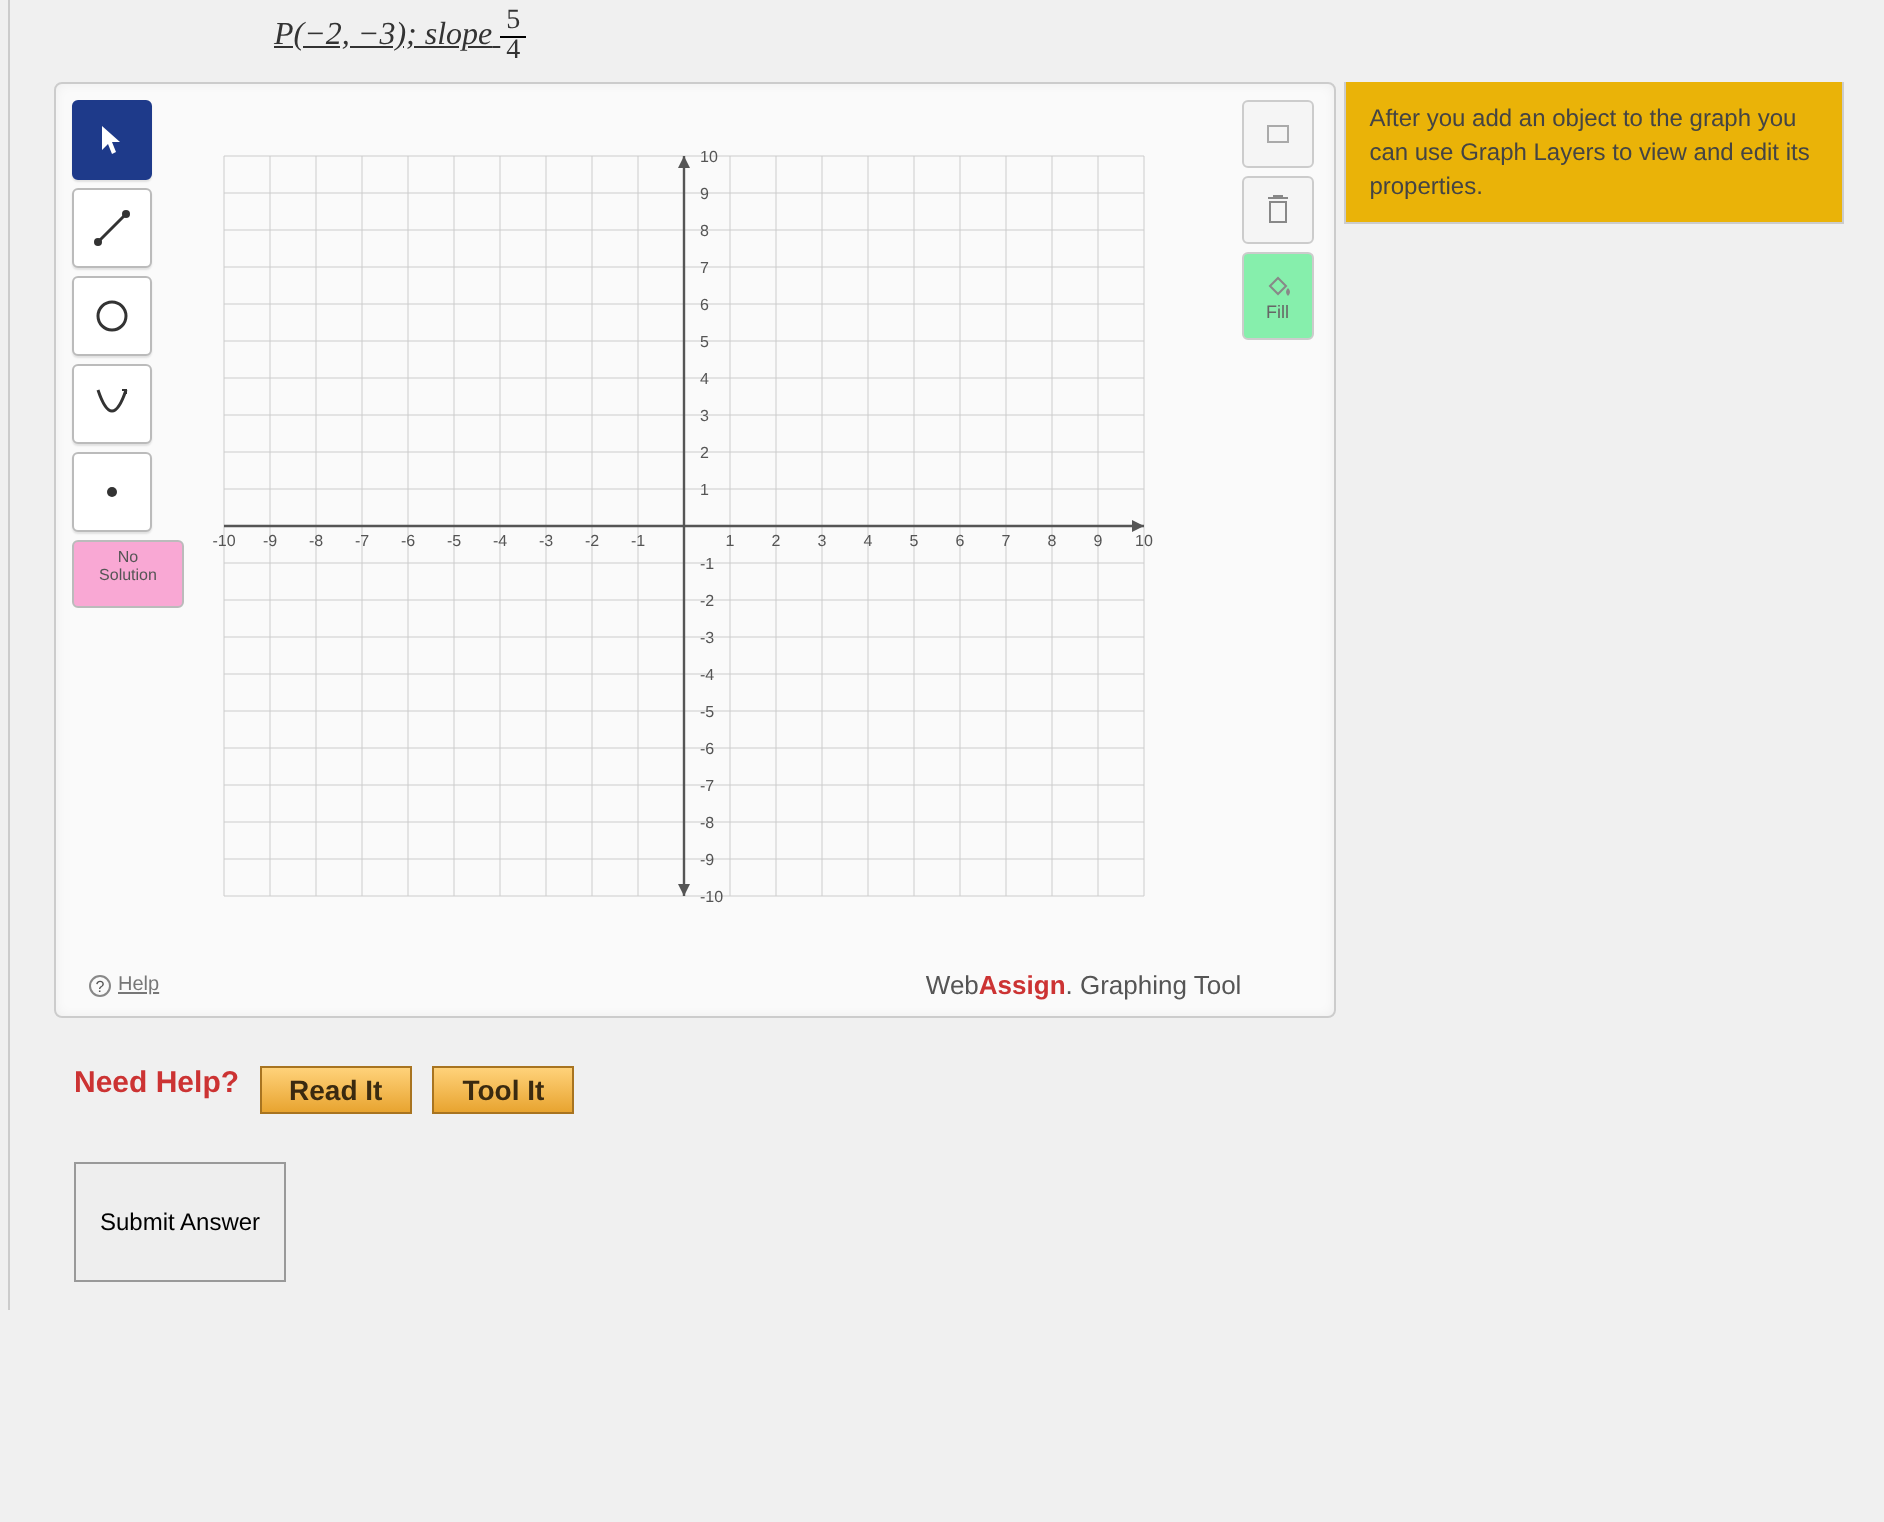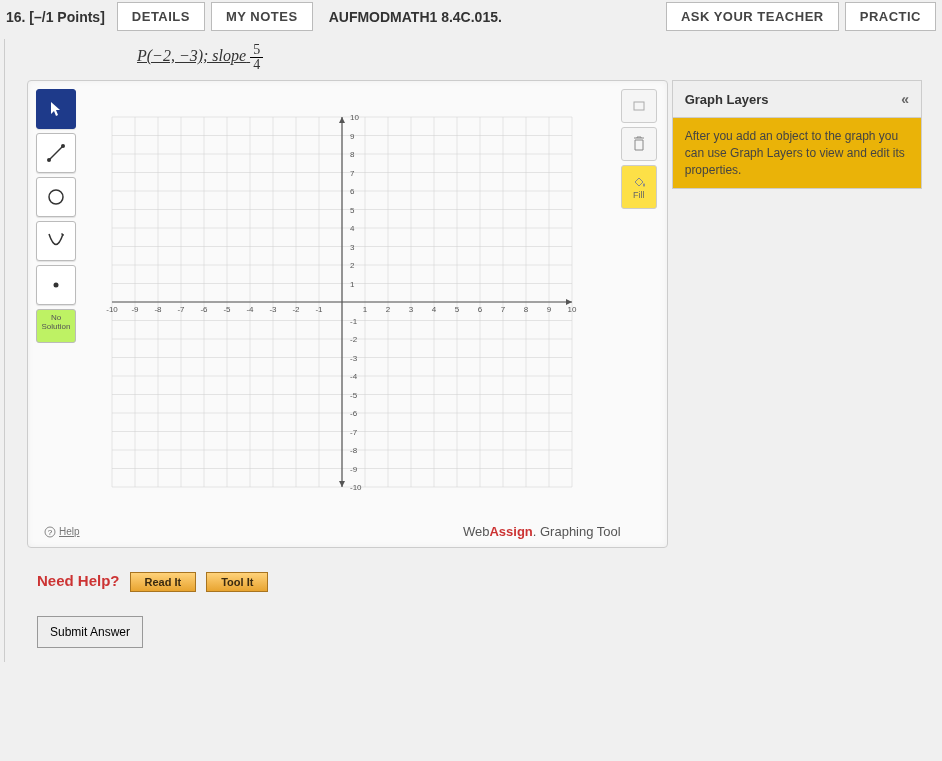"16. [–/1 Points]" div.header-row { html: <div> <span><span>16.</span> <span>[–/1 Points]</span></span> <button>DETAILS</button> <button>MY NOTES</button> <span>AUFMODMATH1 8.4C.015.</span> <div> <button>ASK YOUR TEACHER</button> <button>PRACTIC</button> </div> </div> -> none }
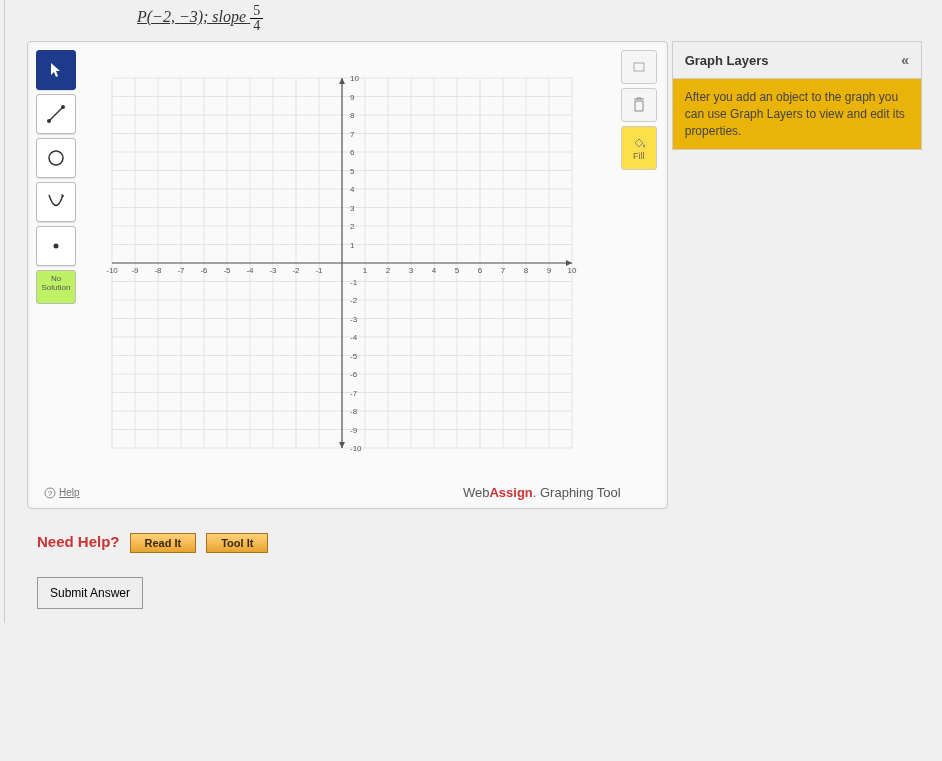"Graph Layers" div.layers-header { html: <div> <span>Graph Layers</span> <span>«</span> </div> -> none }
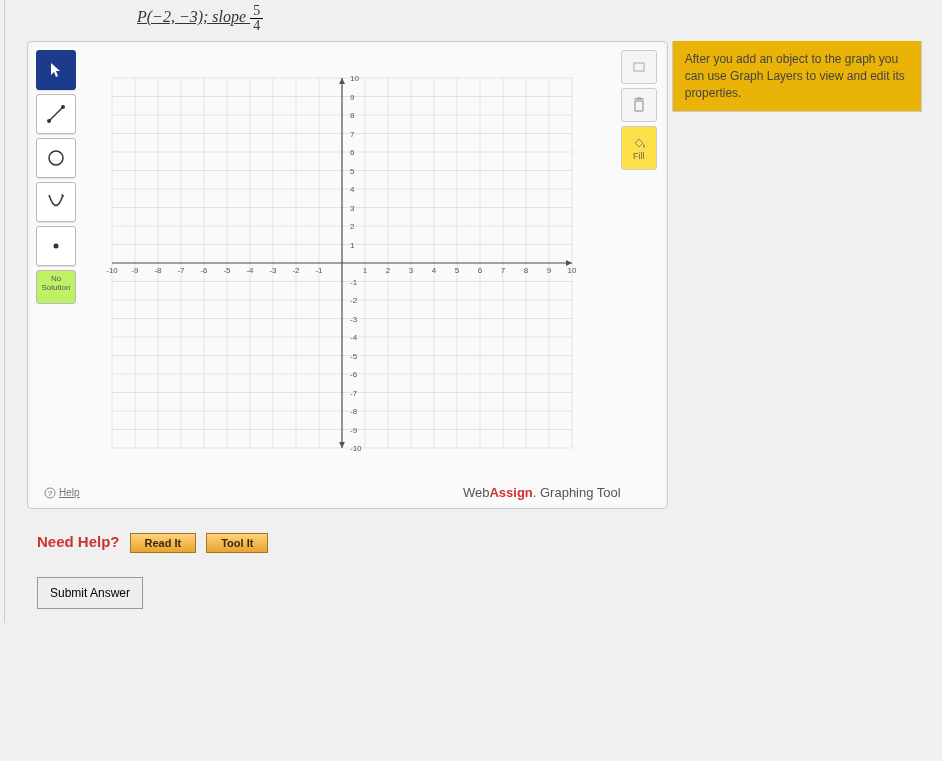"Fill" .rtool.fill { background: #fde047 -> #86efac }
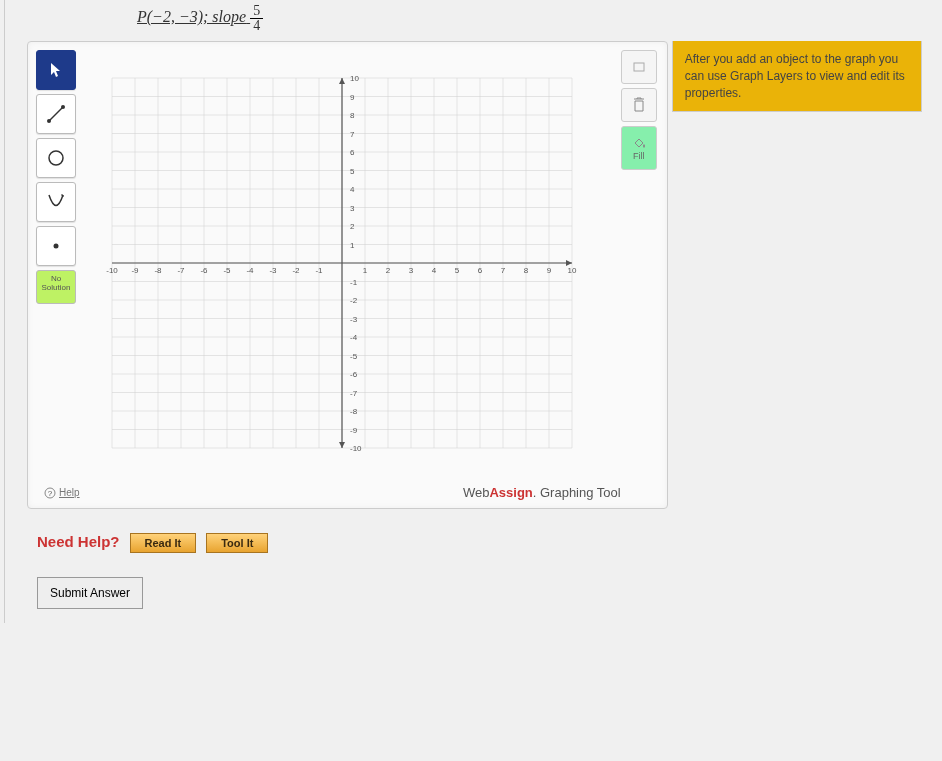"No" .nosol { background: #bef264 -> #f9a8d4; width: 40px -> 56px }
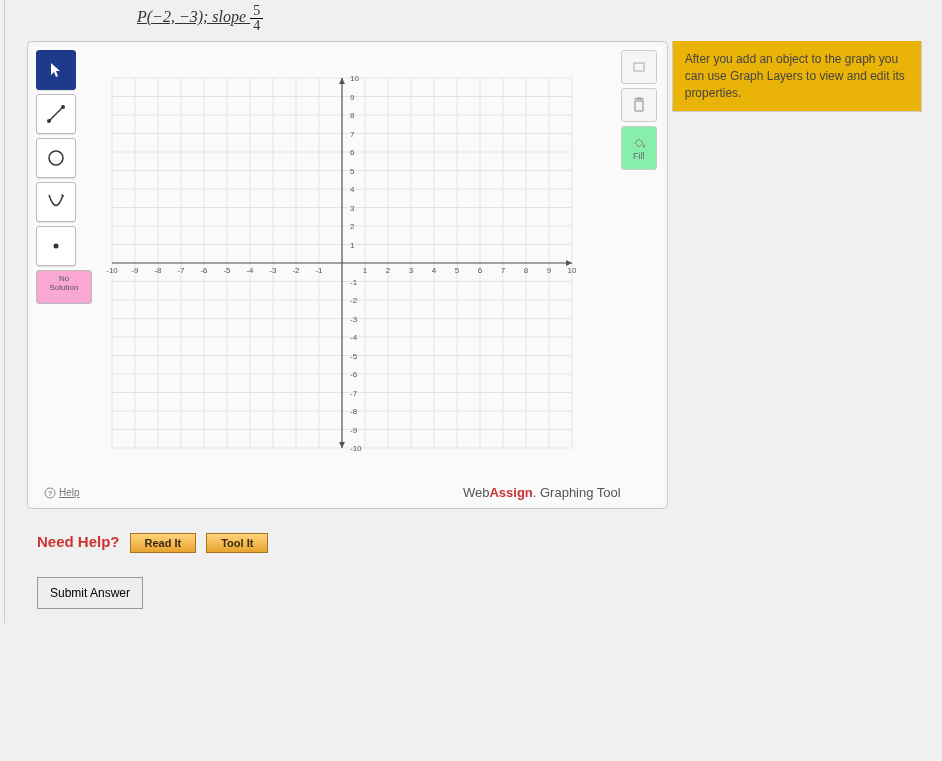"Read It" .help-btn { font-size: 11px -> 14px }
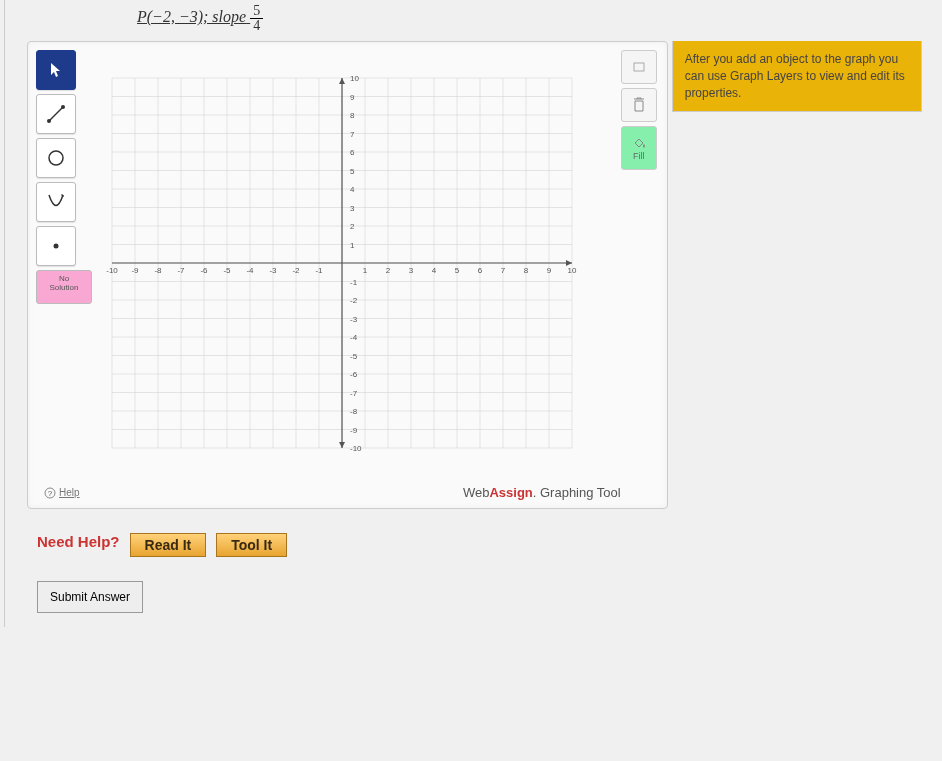"Submit Answer" .submit-btn { padding: 8px 12px -> 22px 12px }
